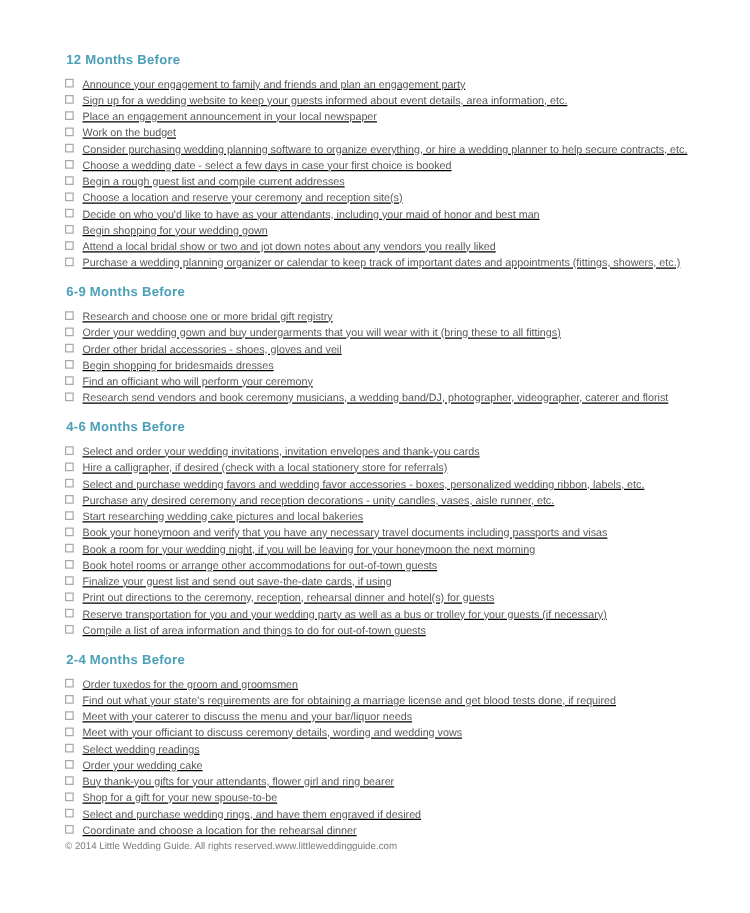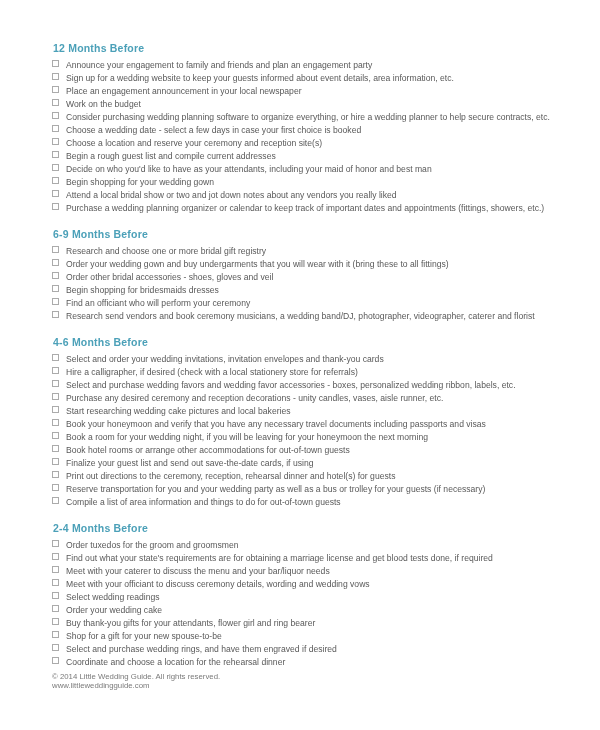"Announce your engagement to family" .item { align-items: flex-start -> center; text-decoration: none -> underline }
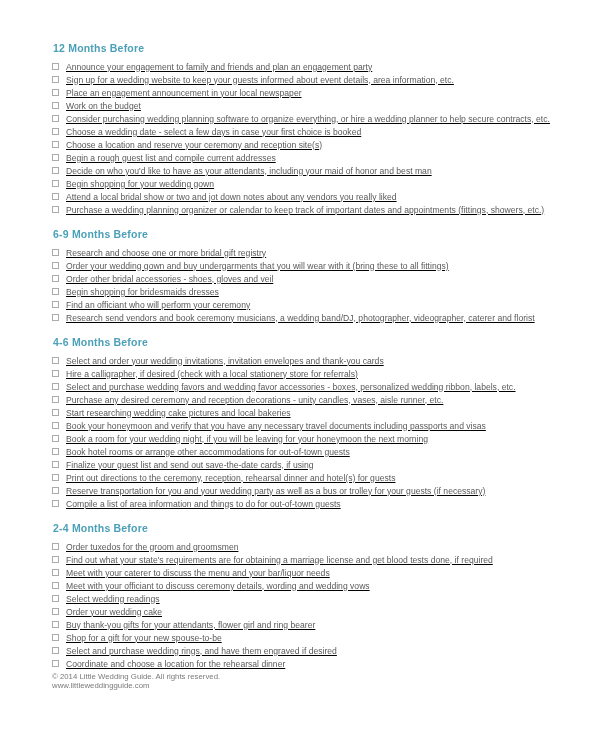"Choose a location and reserve" div.item { order: before "Begin a rough guest list" -> after "Begin a rough guest list" }
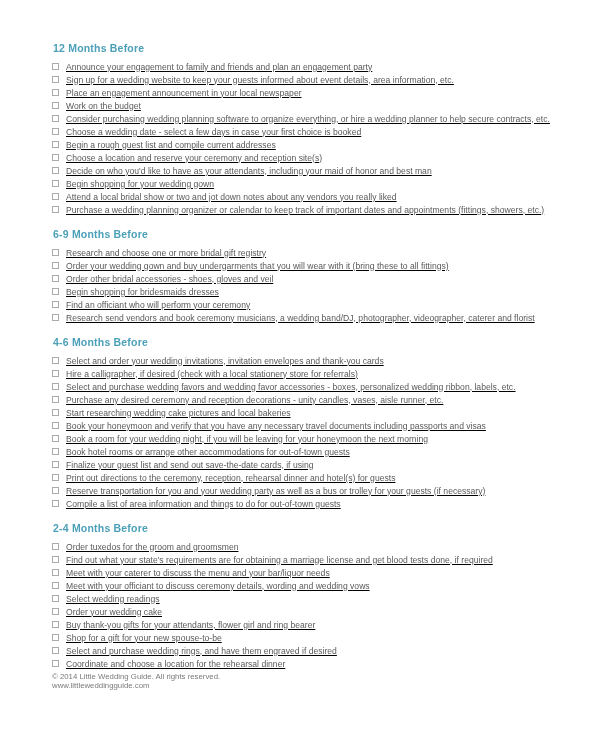"© 2014 Little Wedding Guide." .footer { flex-direction: column -> none }
